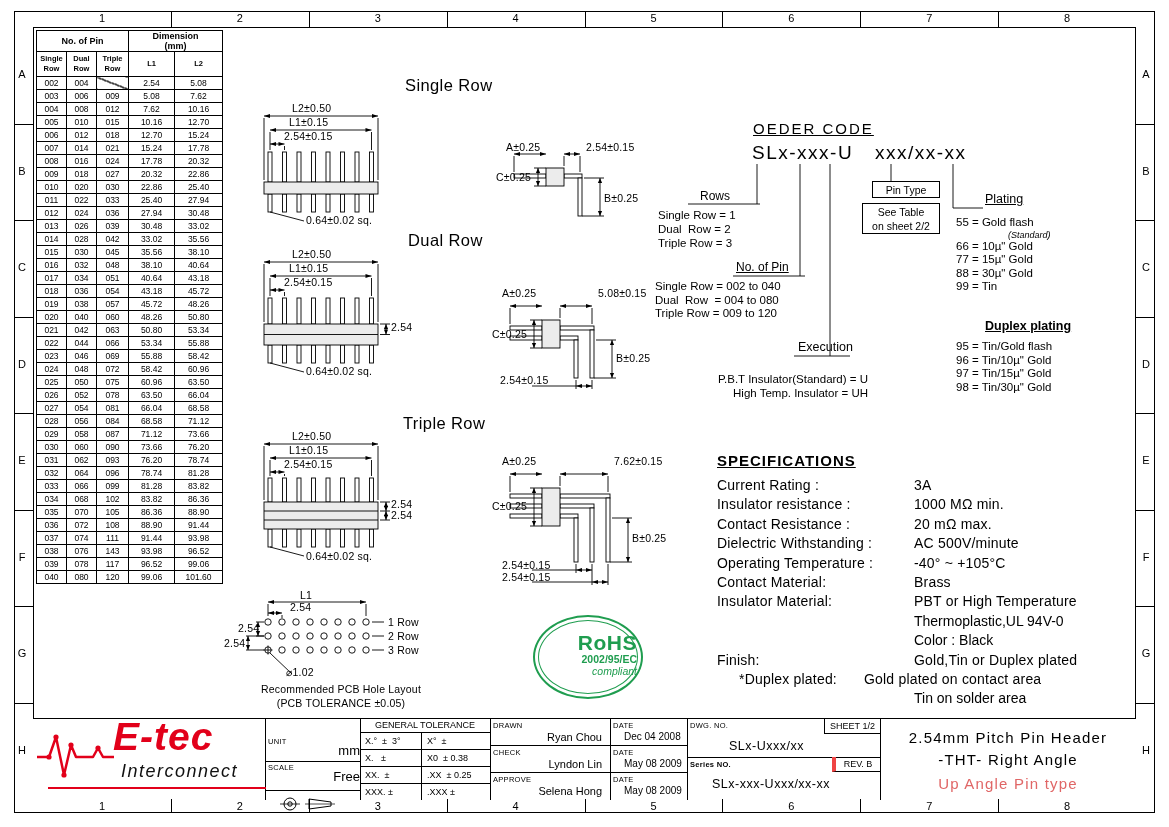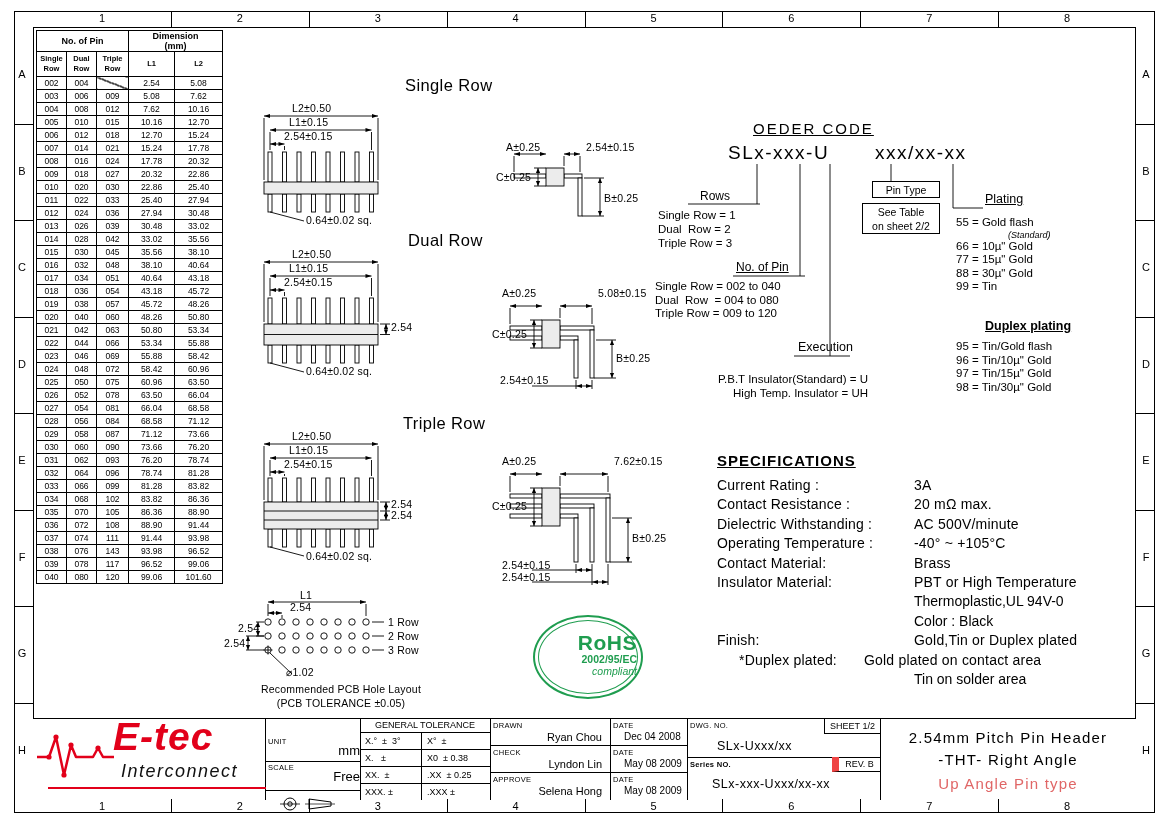"SLx-xxx-U" div.oc-part-seg { left: 80px -> 104px }
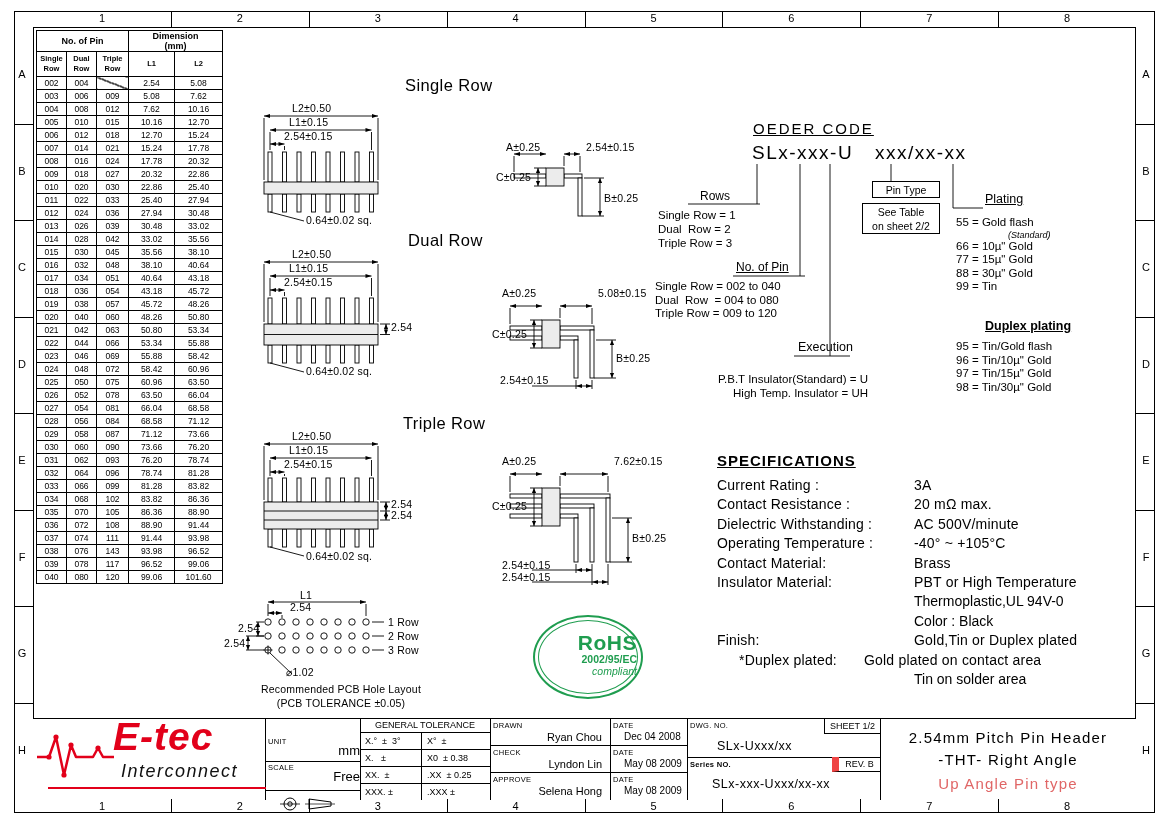"Insulator resistance :" div.spec-row { html: none -> <div> <span>Insulator resistance :</span> <span>1000 MΩ min.</span> </div> }
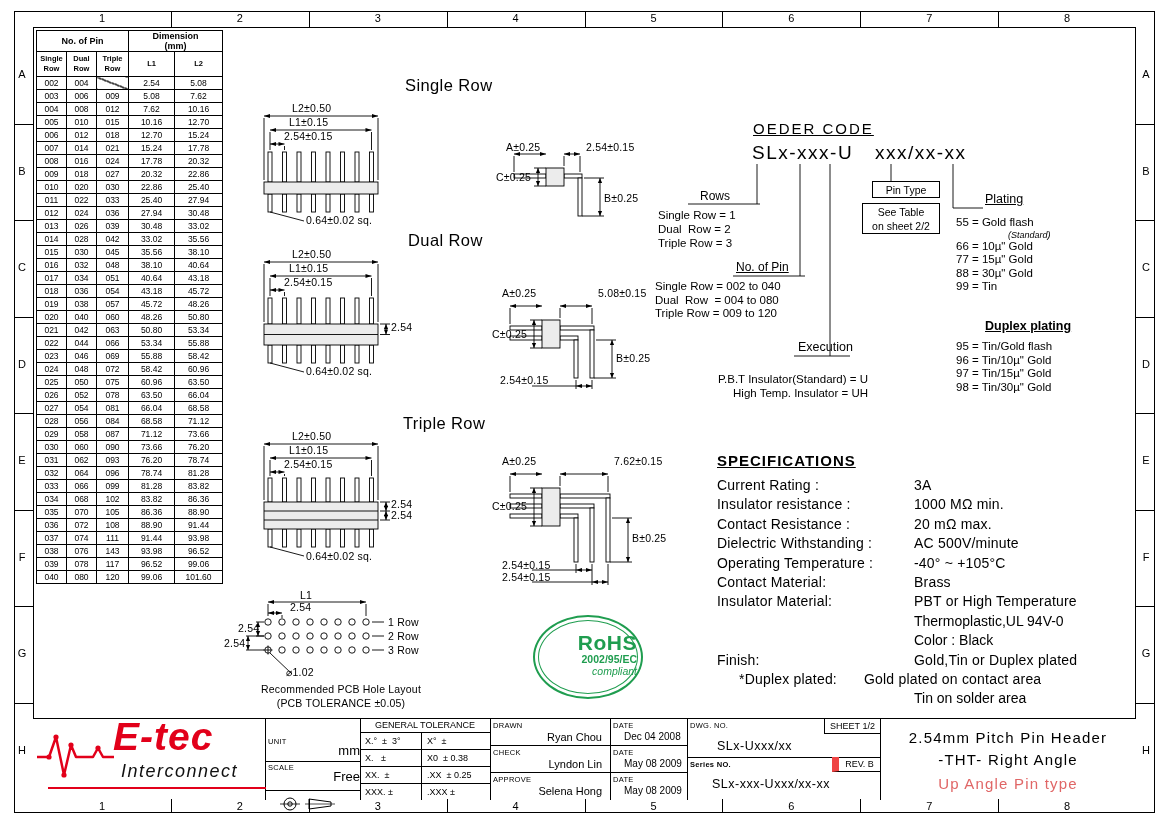"SLx-Uxxx/xx" div.dwg-no { left: 30px -> 42px }
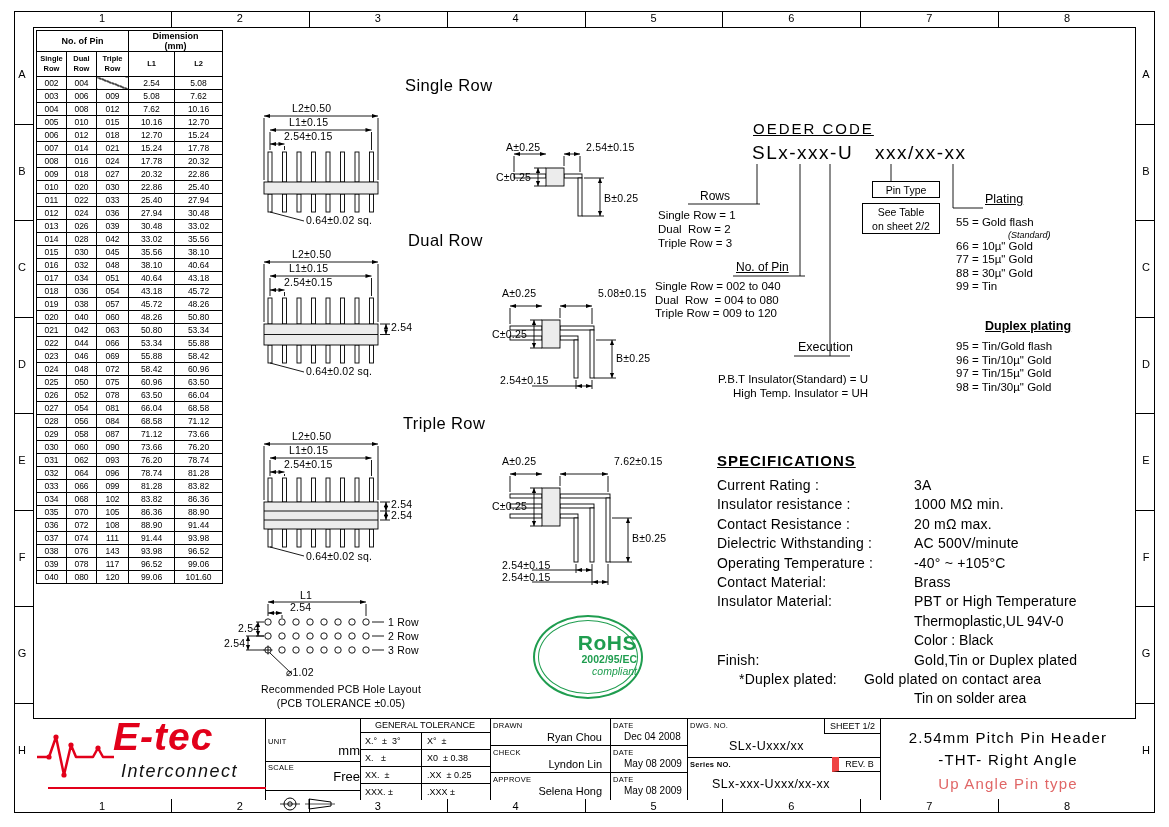"REV. B" .rev-box { border-left: 7px solid #ef4444 -> 4px solid #ef4444 }
